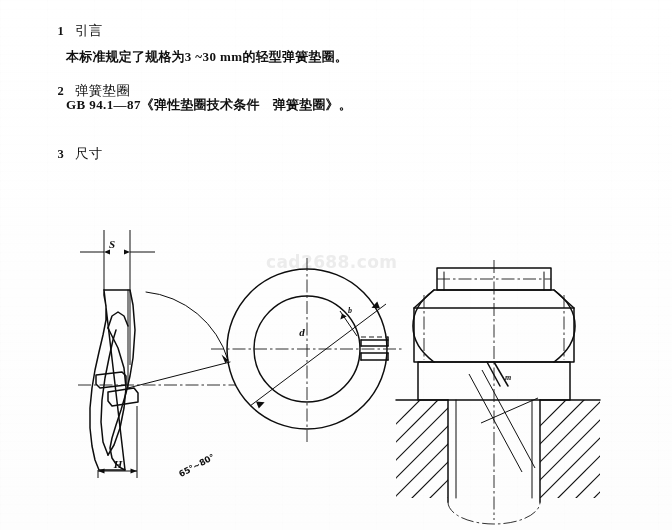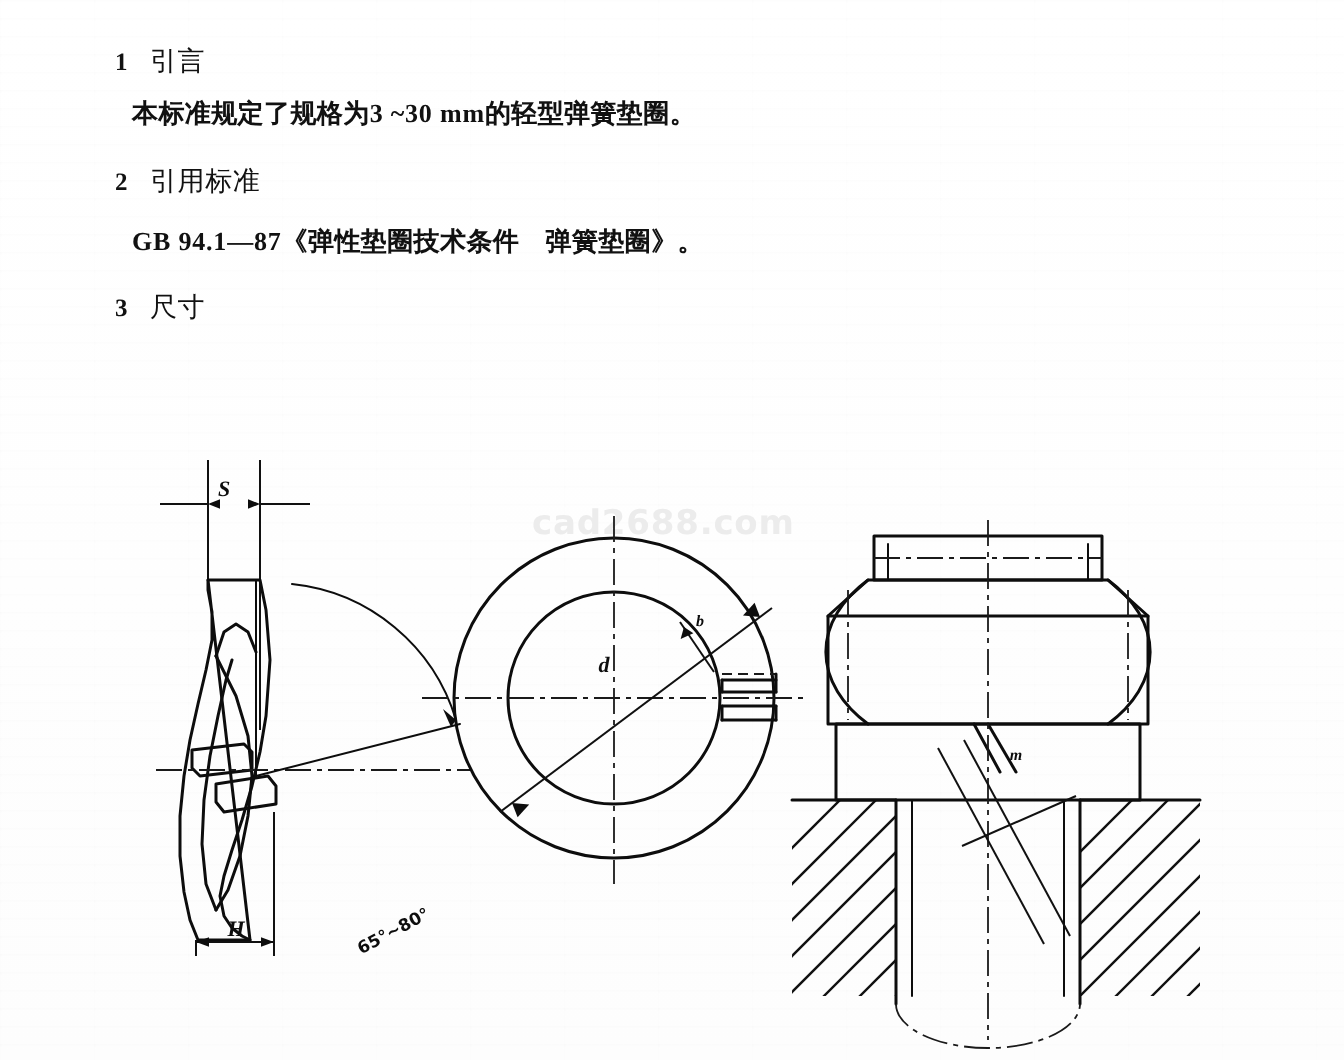"引用标准" span.clause-title { text: 引用标准 -> 弹簧垫圈 }
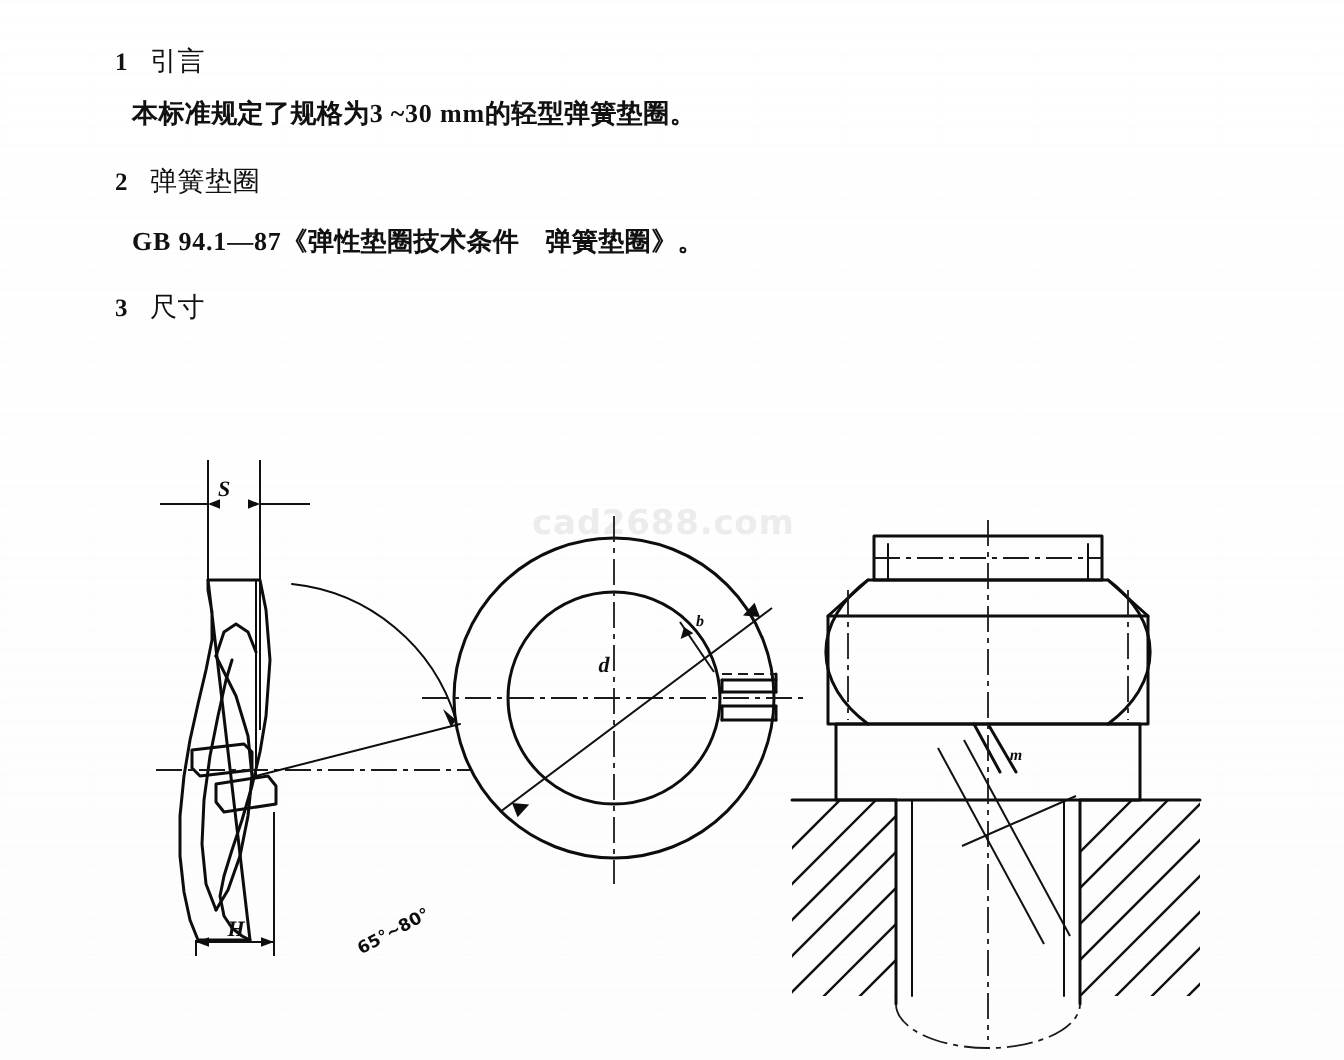"GB 94.1—87《弹性垫圈技术条件 弹簧垫圈》。" #p2 { top: 112px -> 96px }
